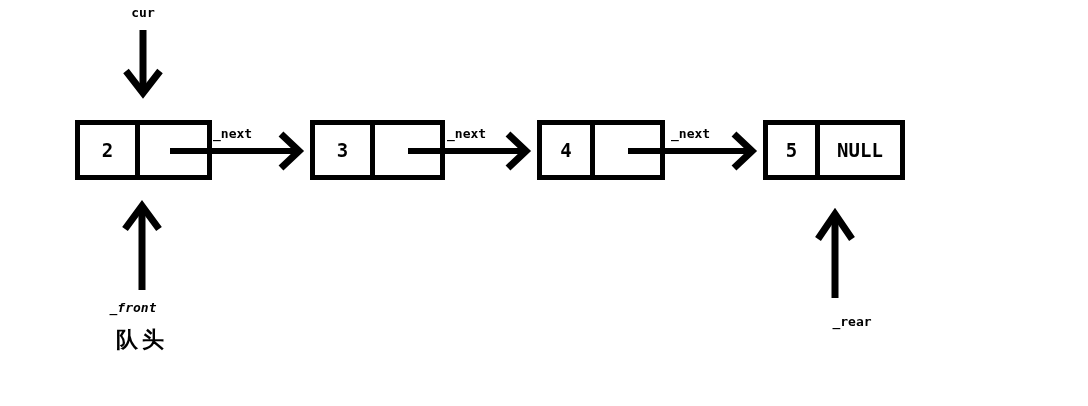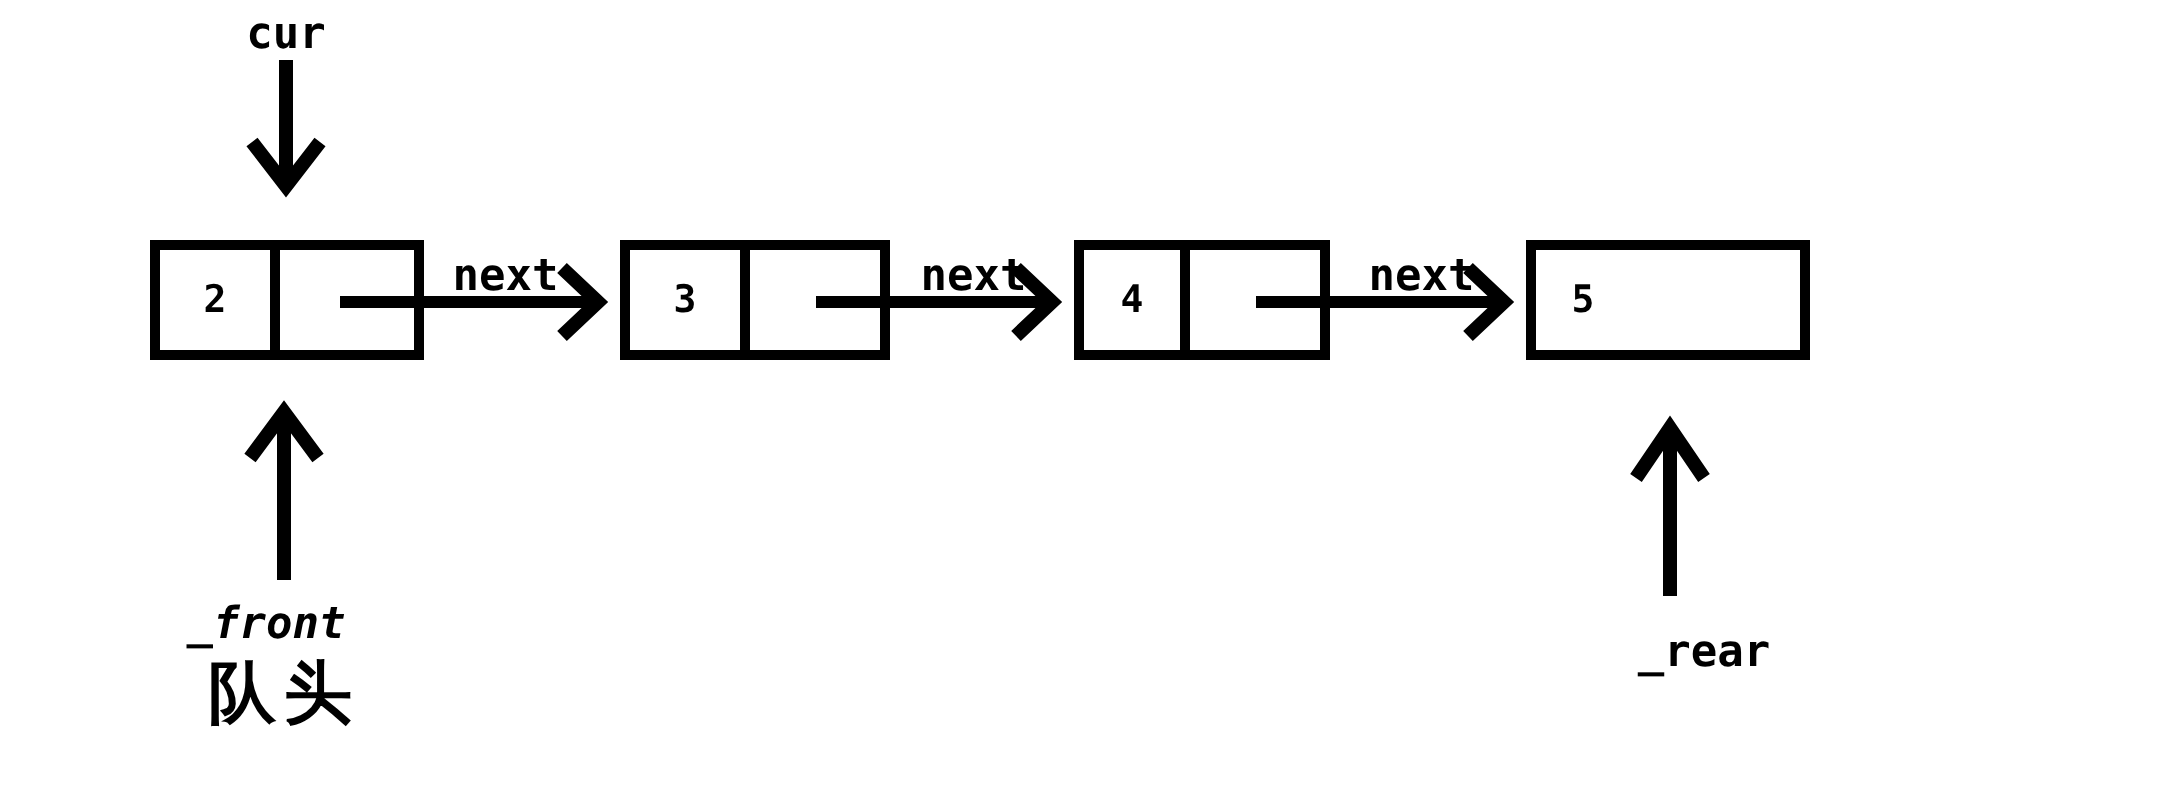"cur" .label { font-size: 22px -> 13px }
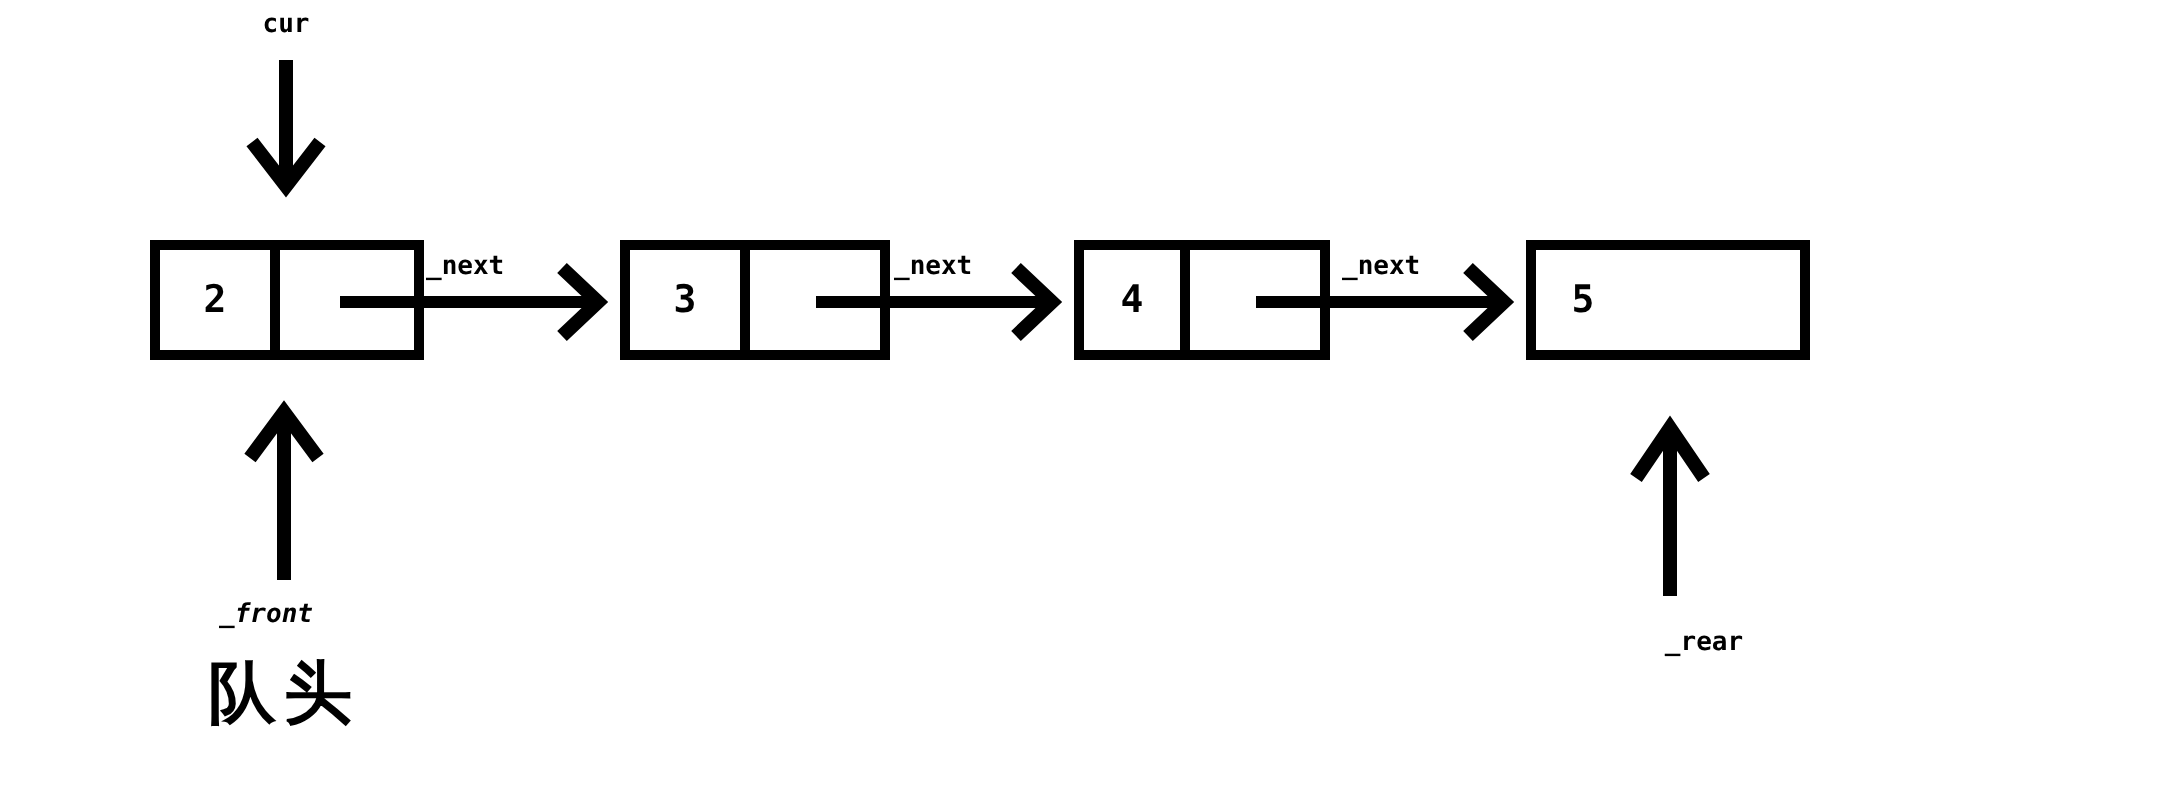"NULL" div.cell { html: none -> <div>NULL</div> }
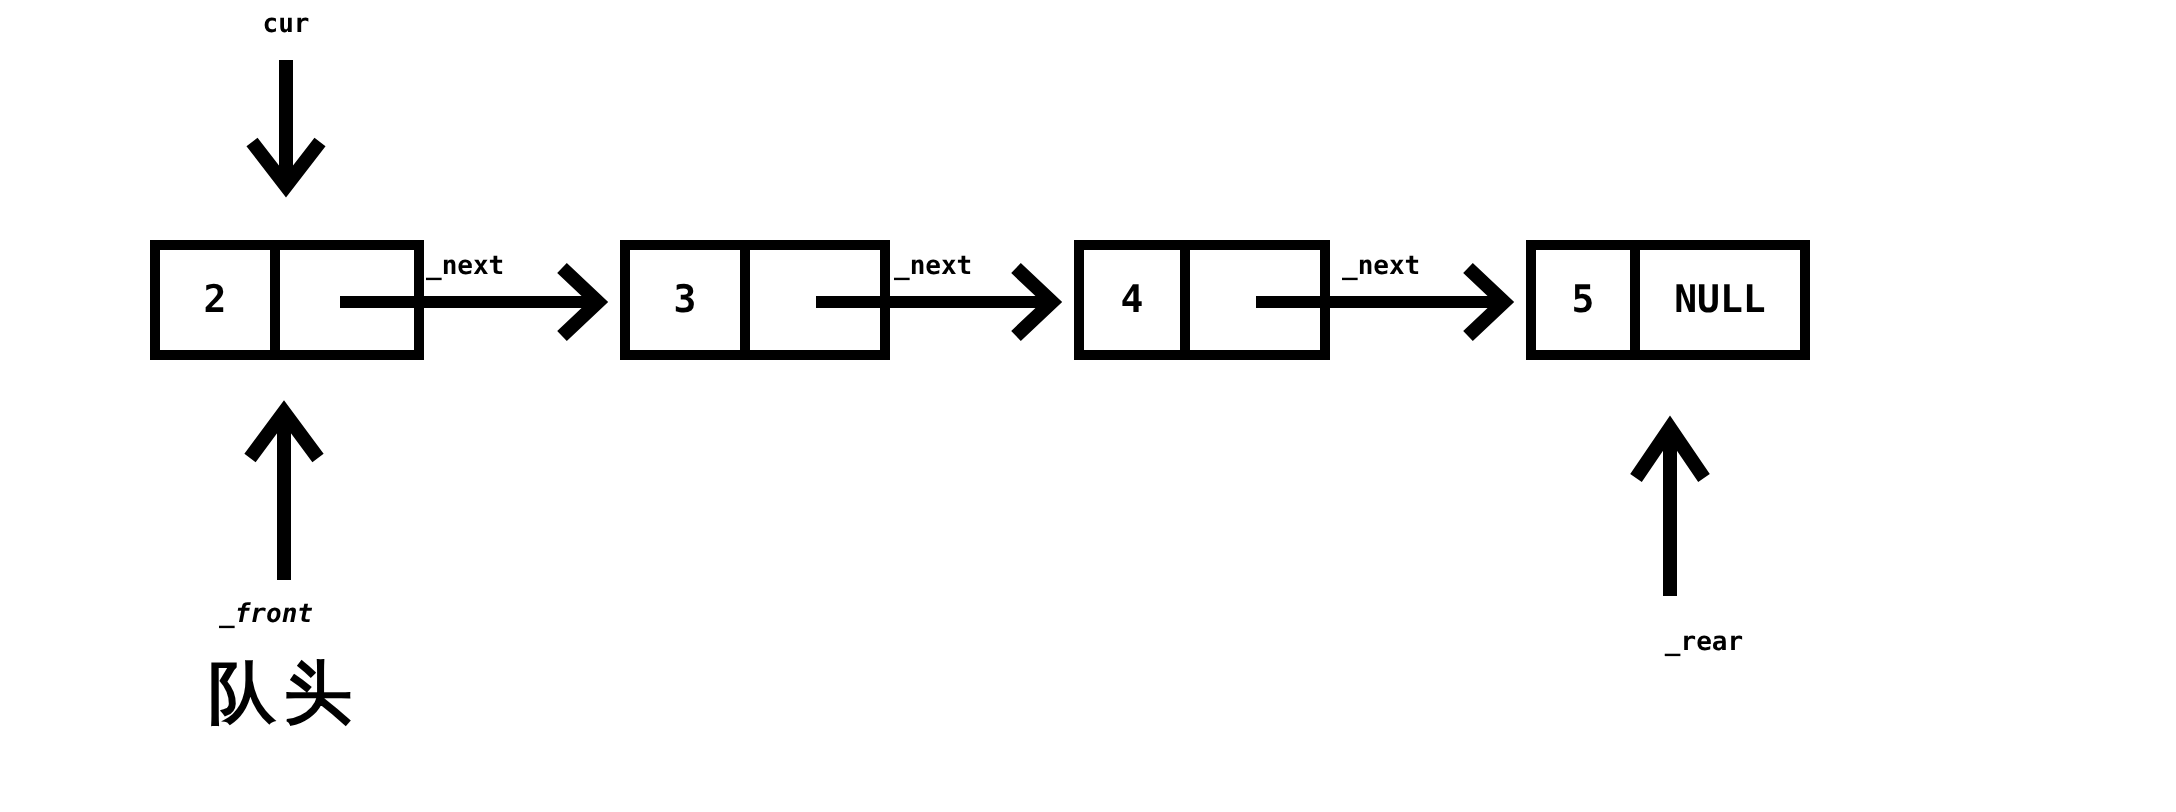"队头" .label.cn { font-size: 34px -> 22px }
